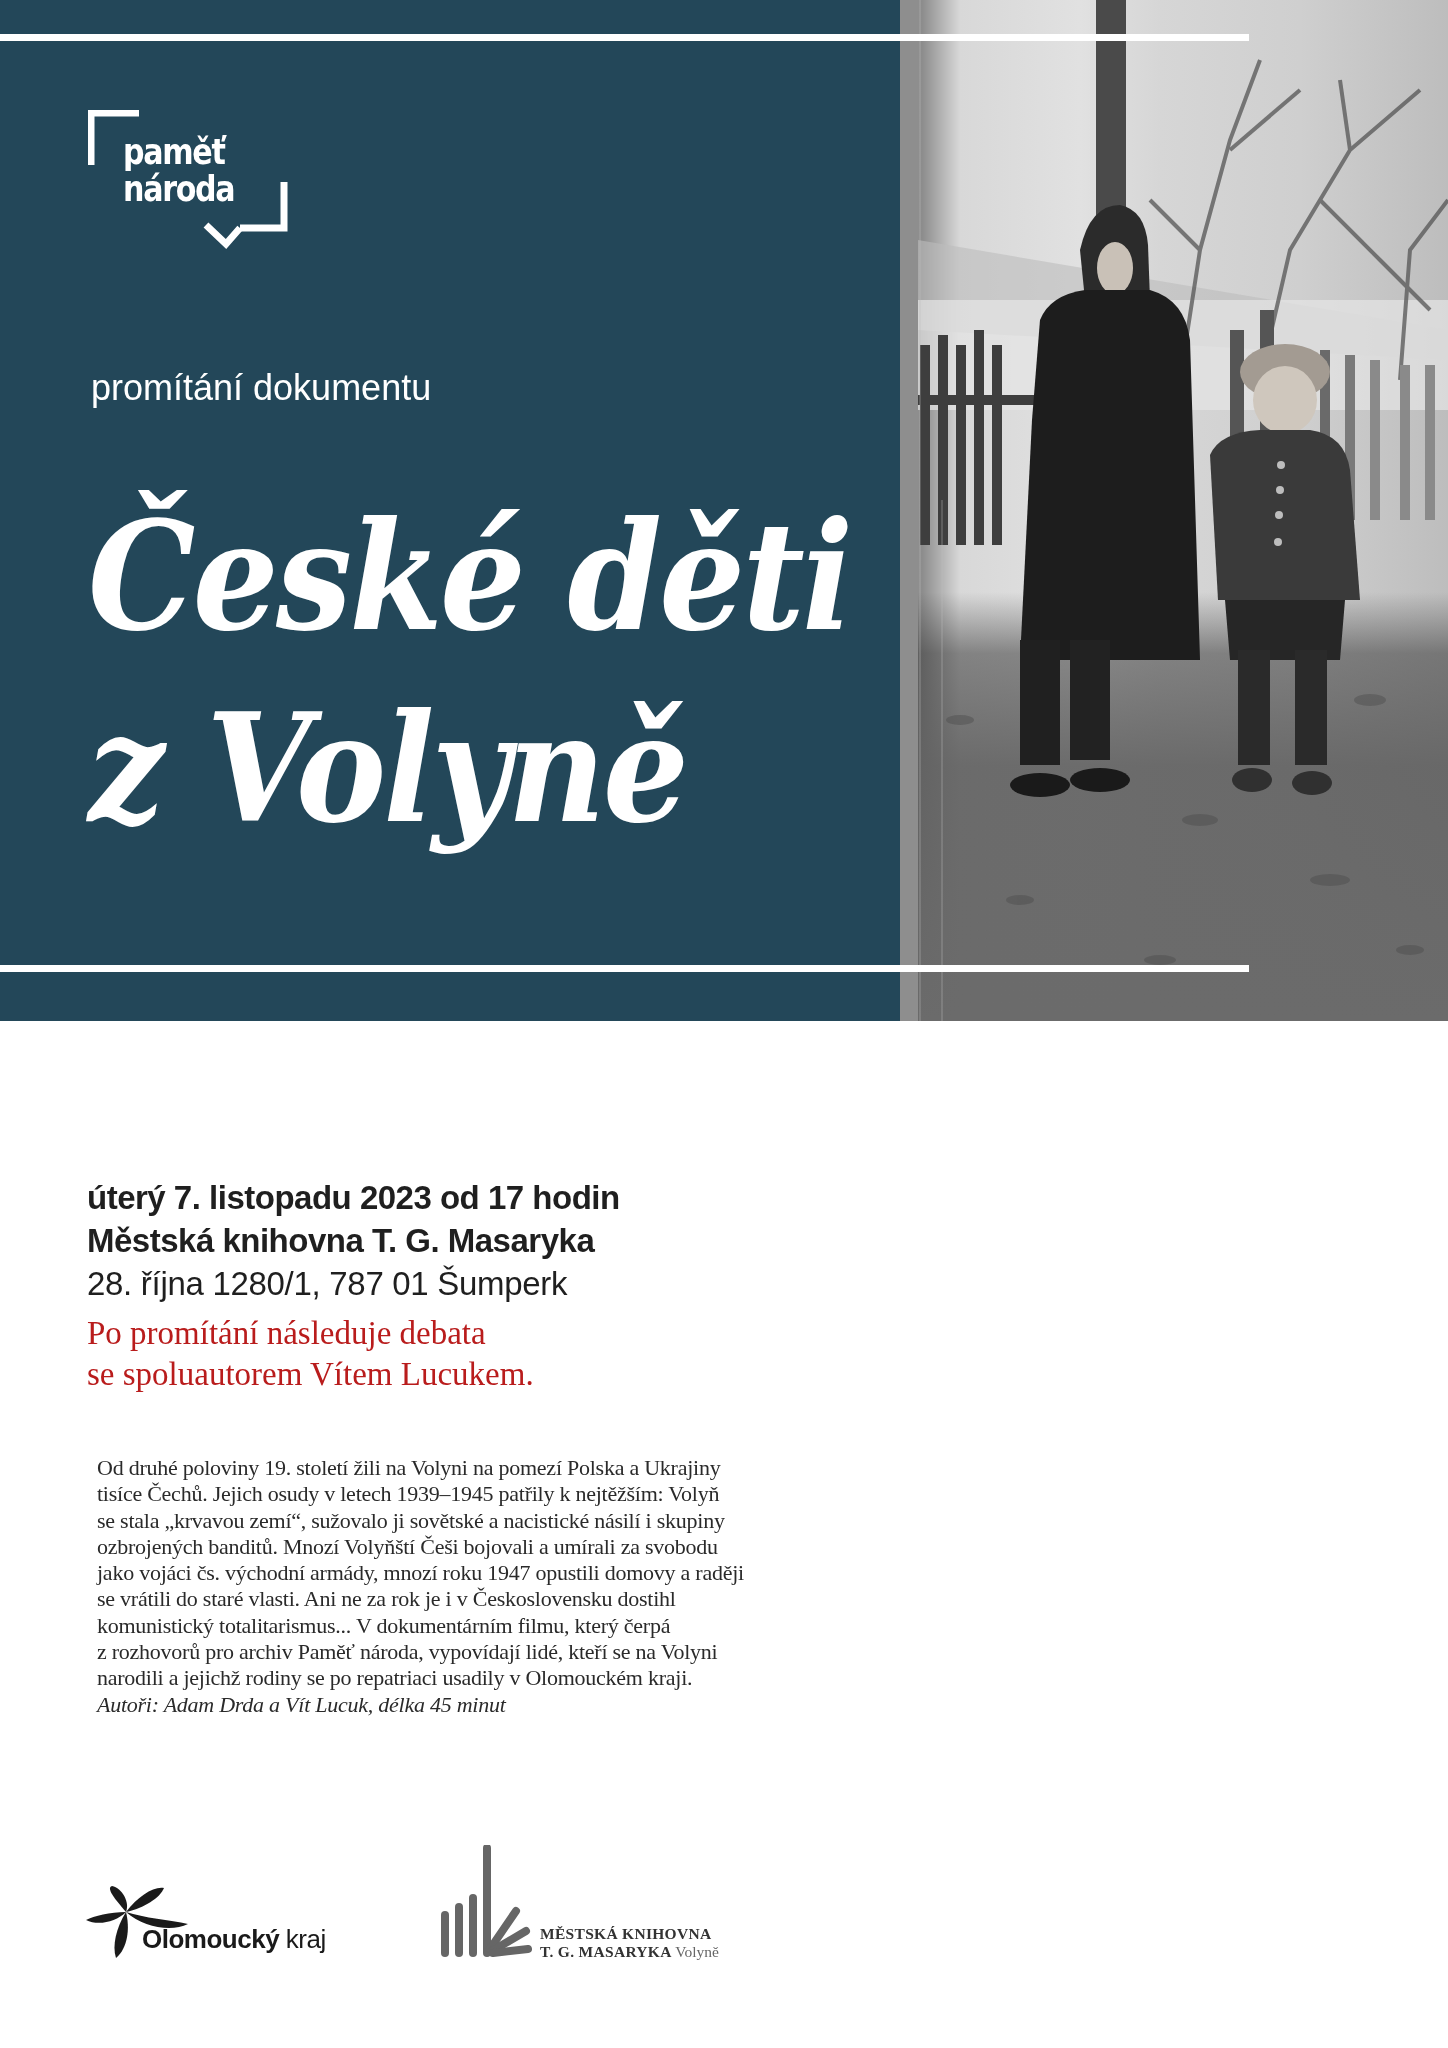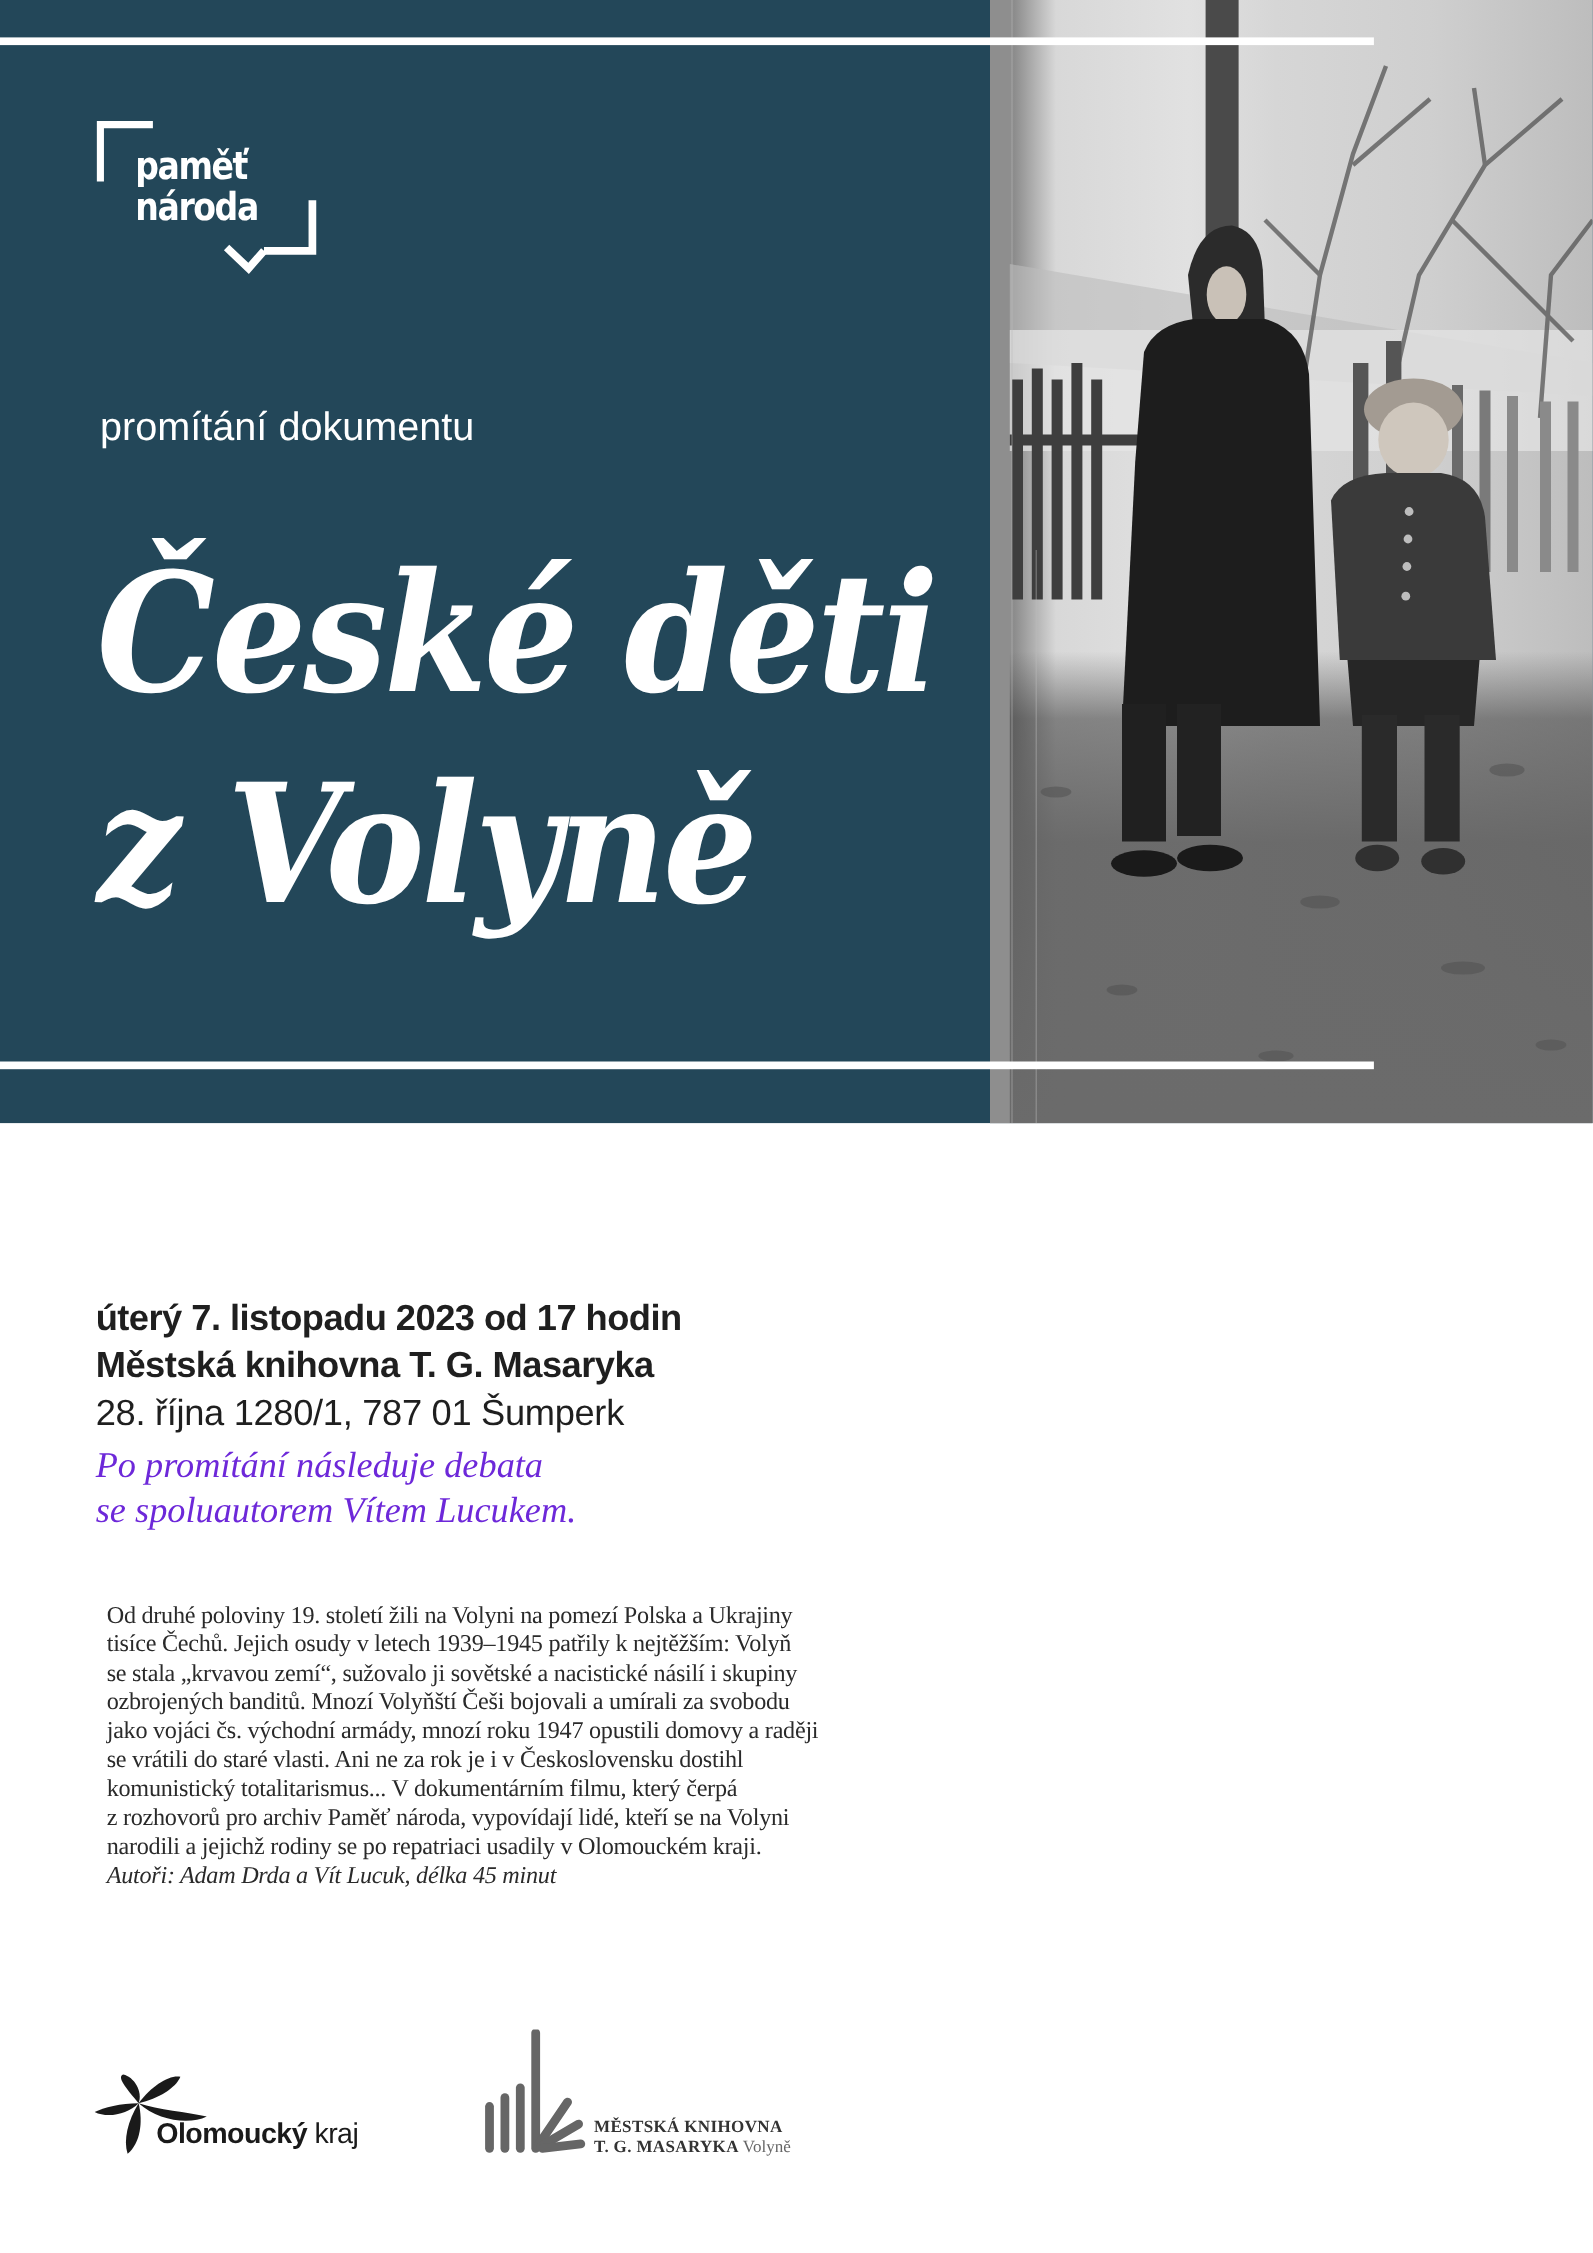"Po promítání následuje debata" .note { color: #6d28d9 -> #b91c1c; font-style: italic -> none }
